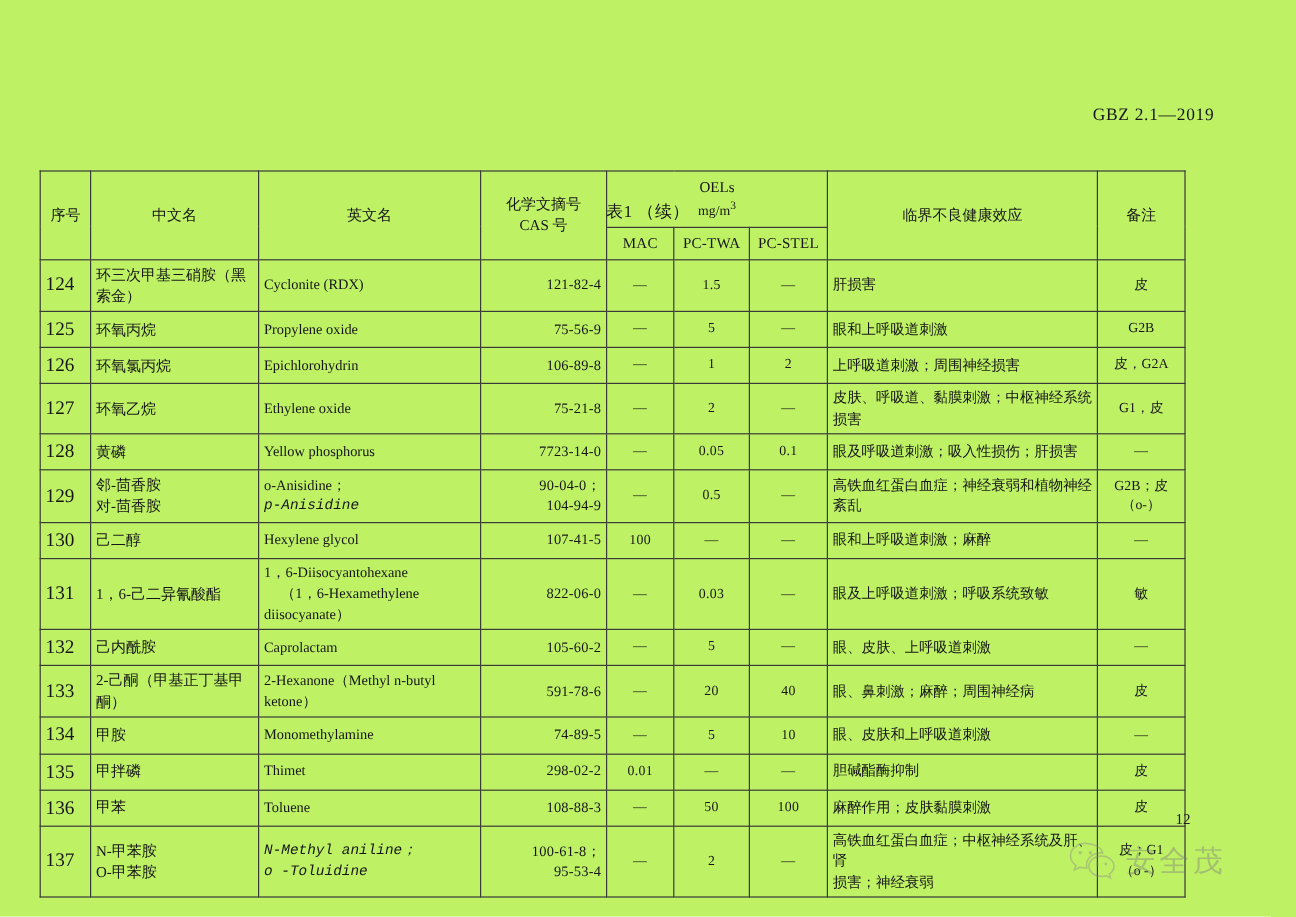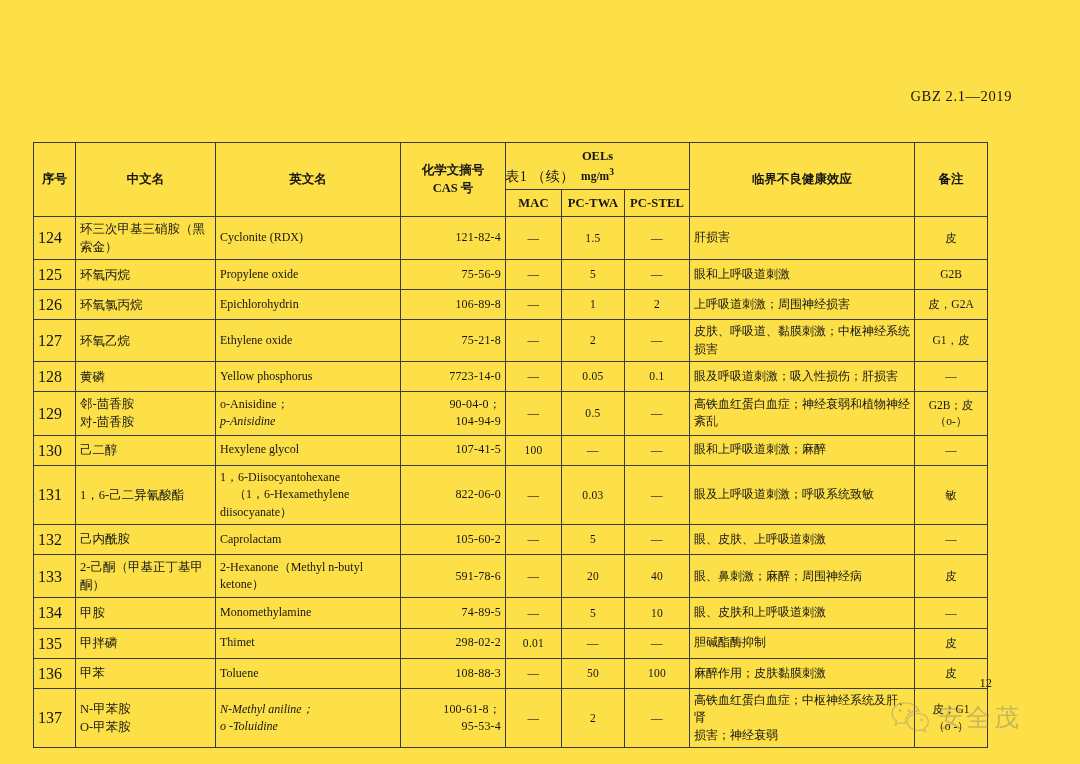"GBZ 2.1—2019" .page { background: #fde047 -> #bef264 }
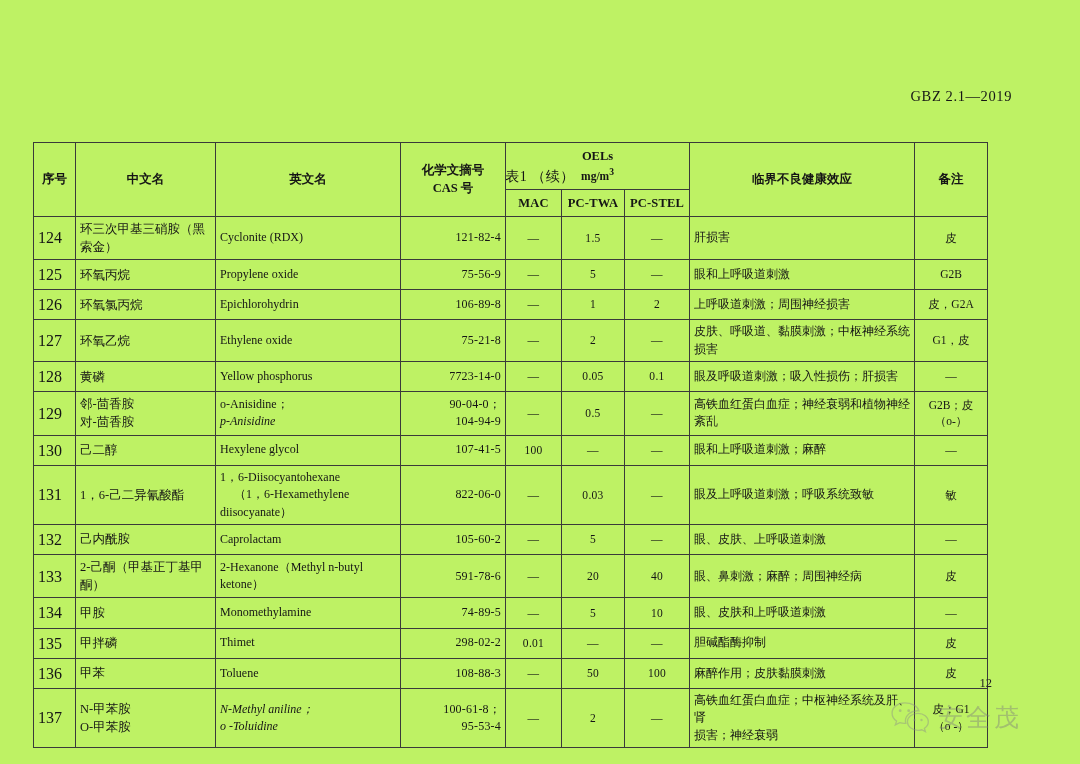"OELs" table.oel thead th { font-weight: bold -> normal }
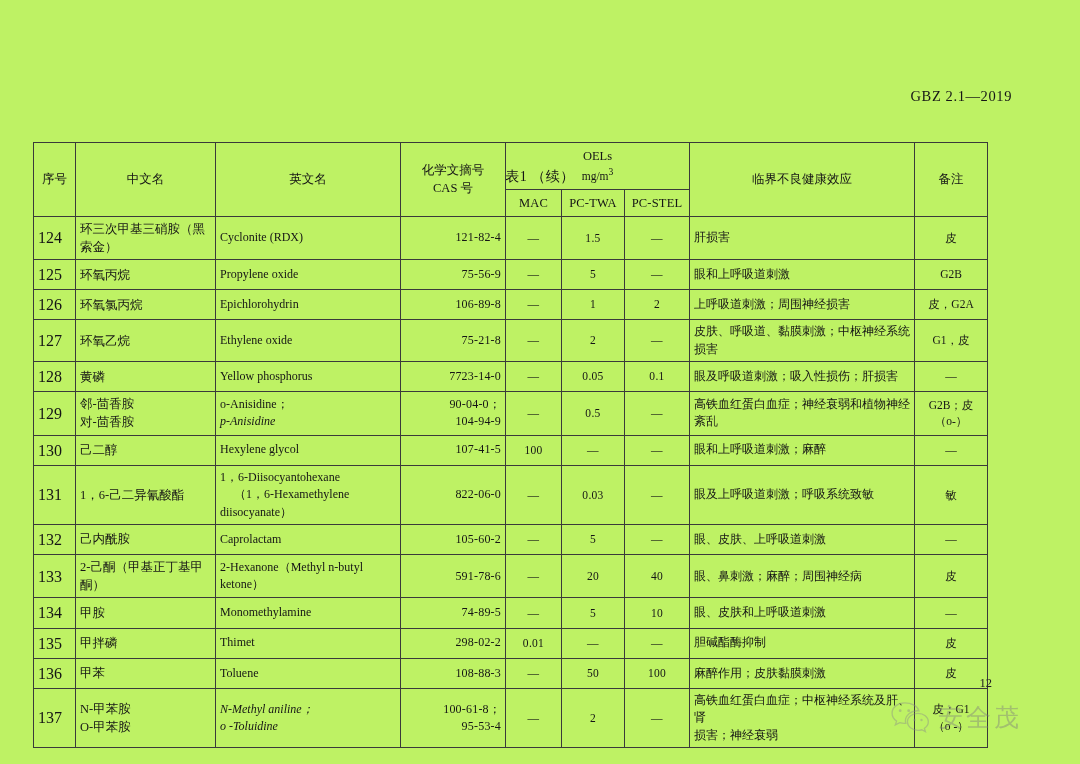"p-Anisidine" .ital { font-family: none -> Liberation Mono, monospace }
